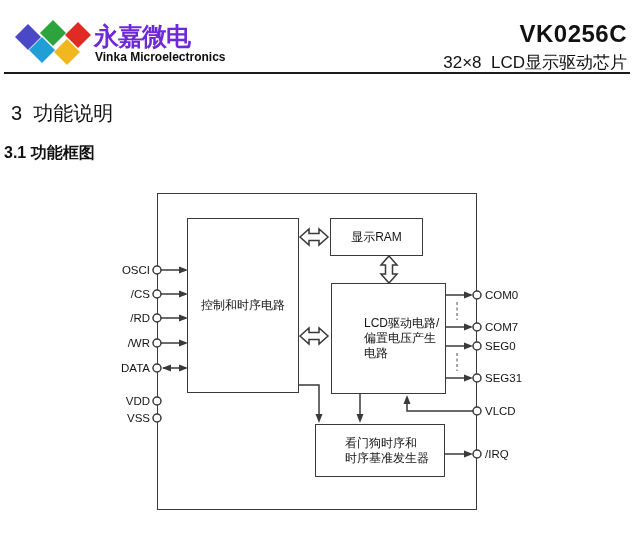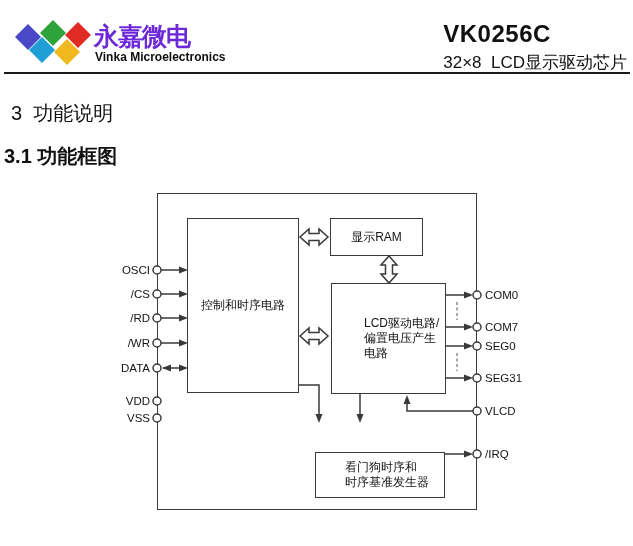"VK0256C" #title-block { text-align: left -> right }
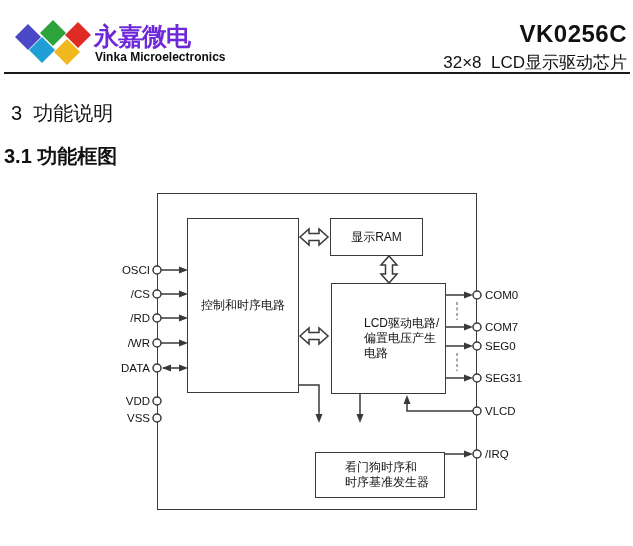"3.1 功能框图" #heading2 { font-size: 20px -> 16px }
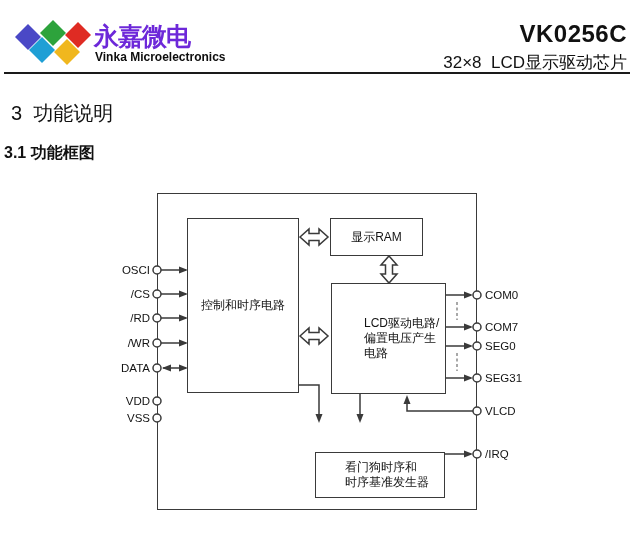"看门狗时序和" #block-watchdog { height: 46px -> 53px; margin-top: 28px -> none }
